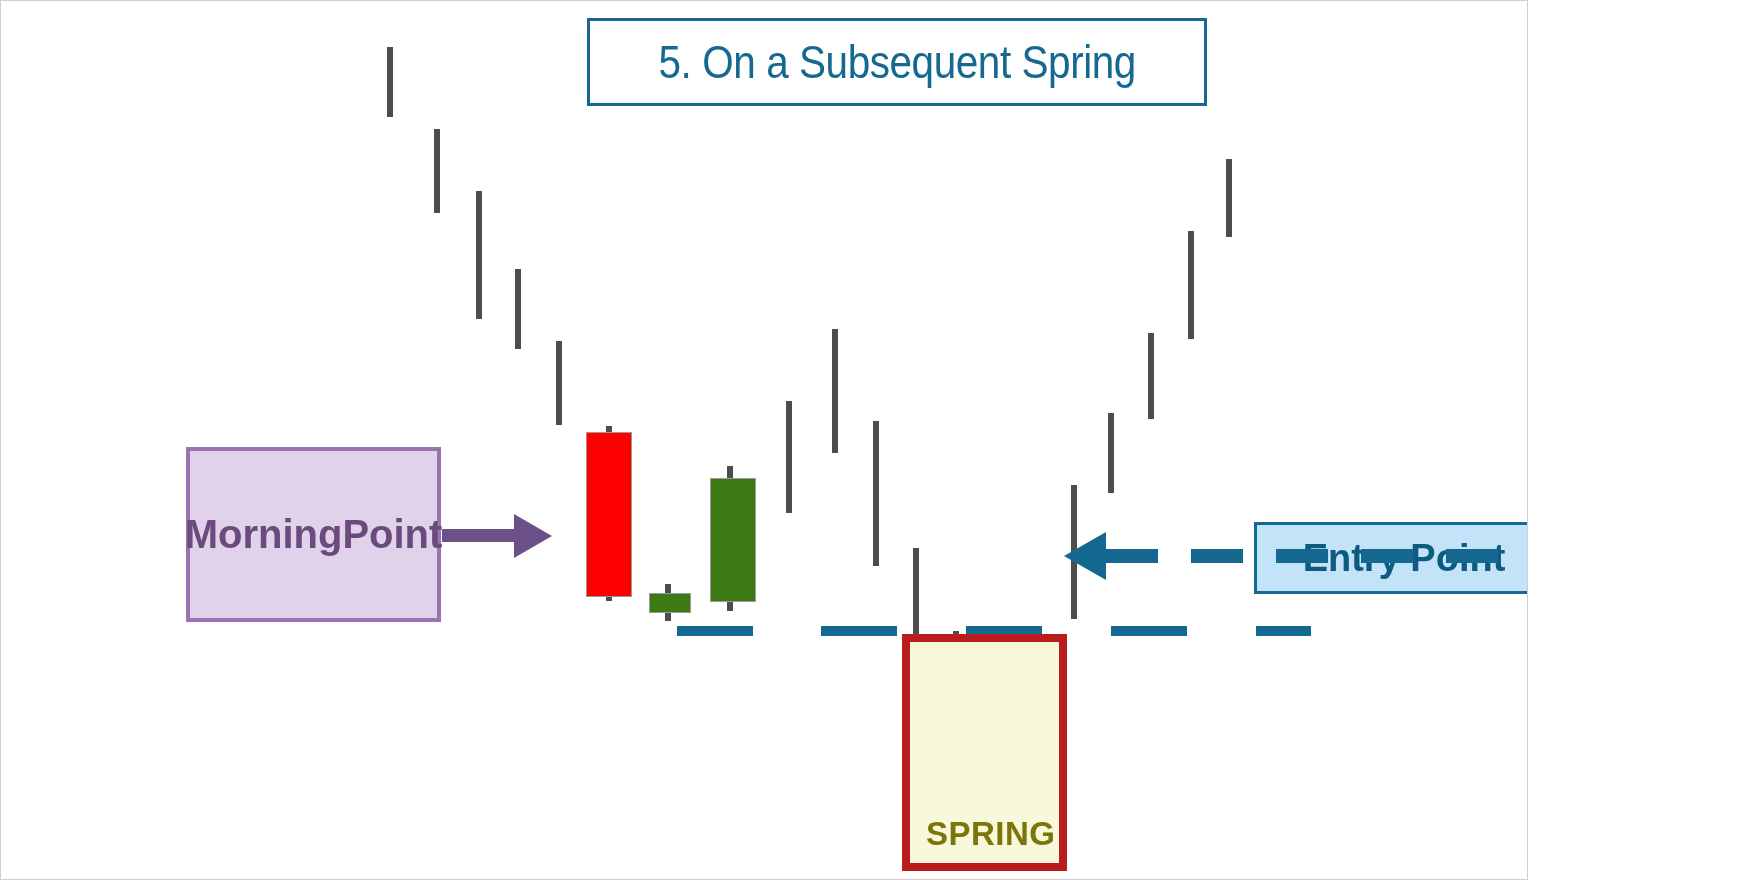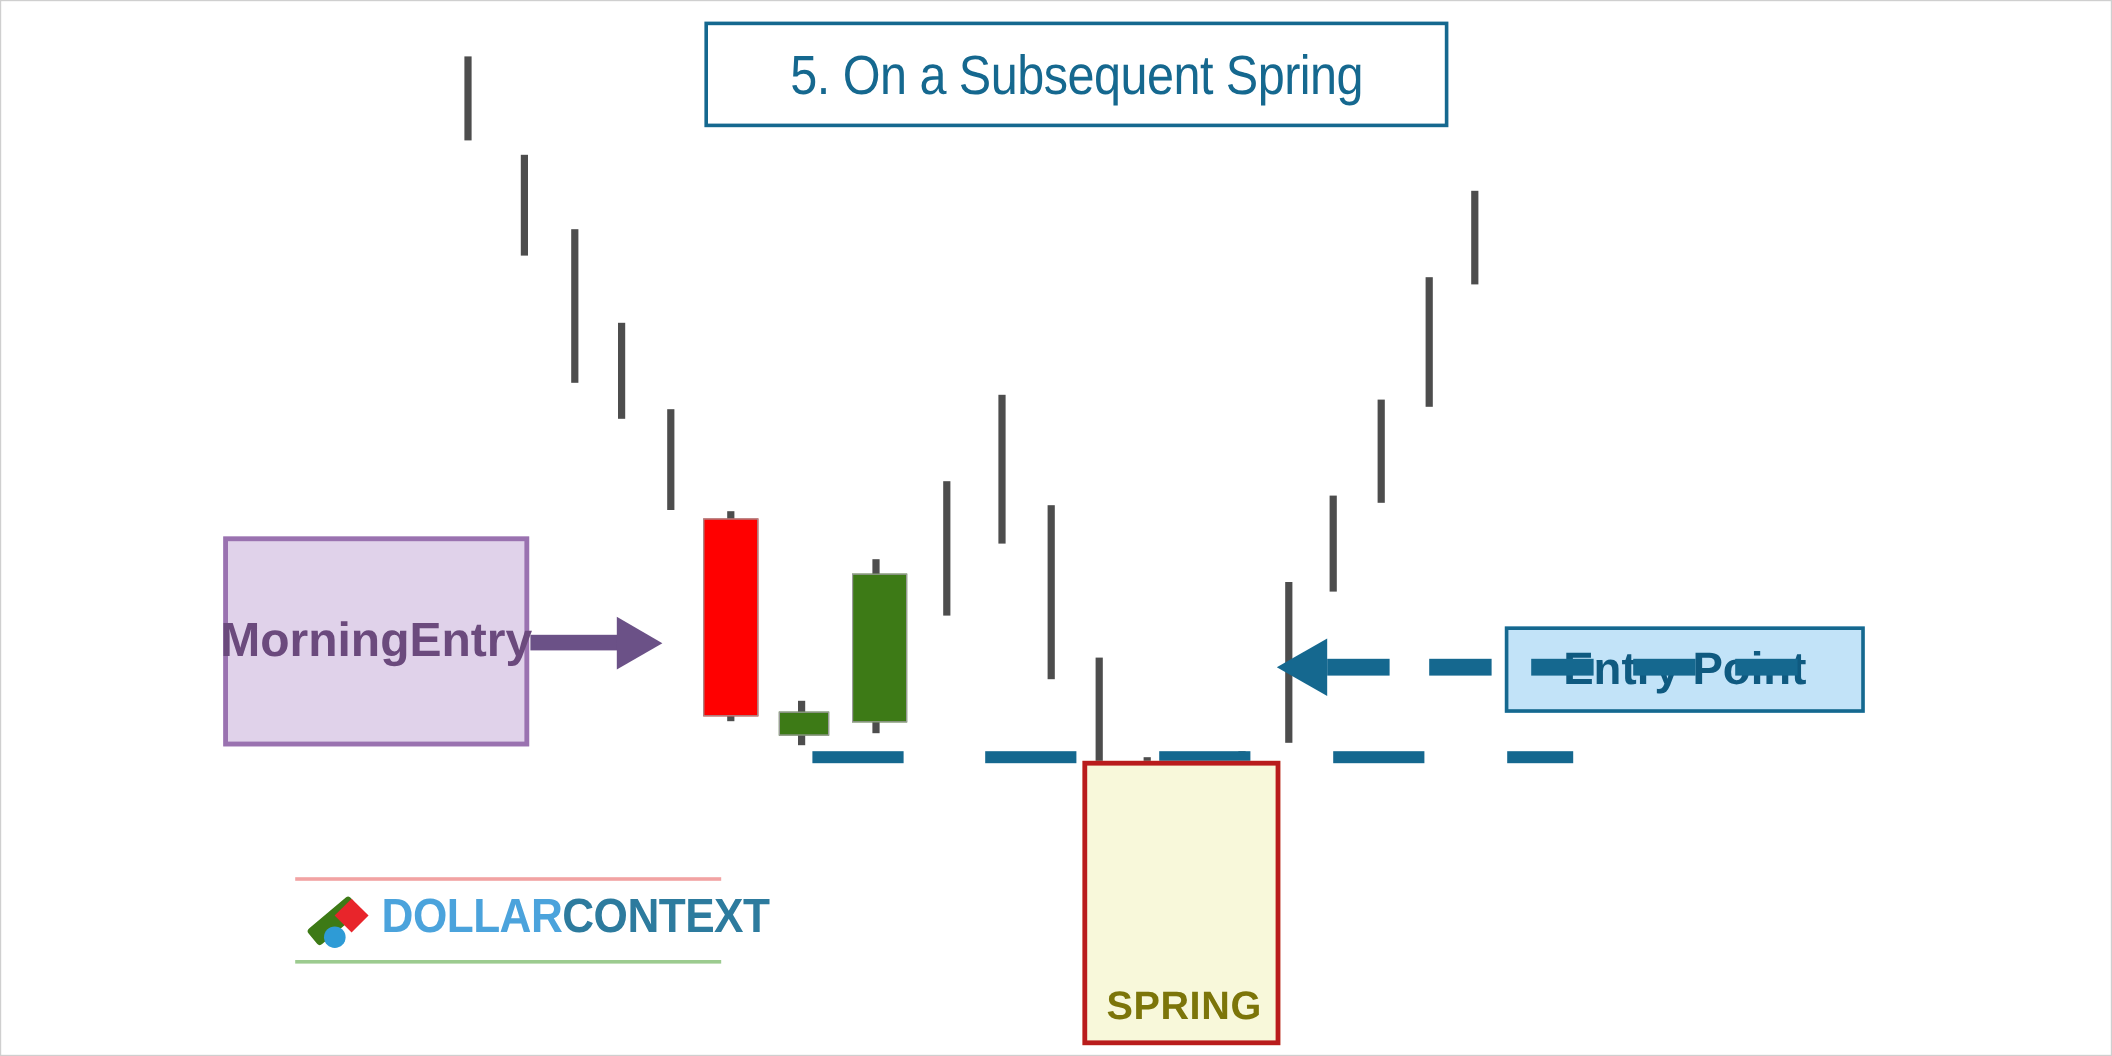"5. On a Subsequent Spring" #stage { width: 1760px -> 1528px }
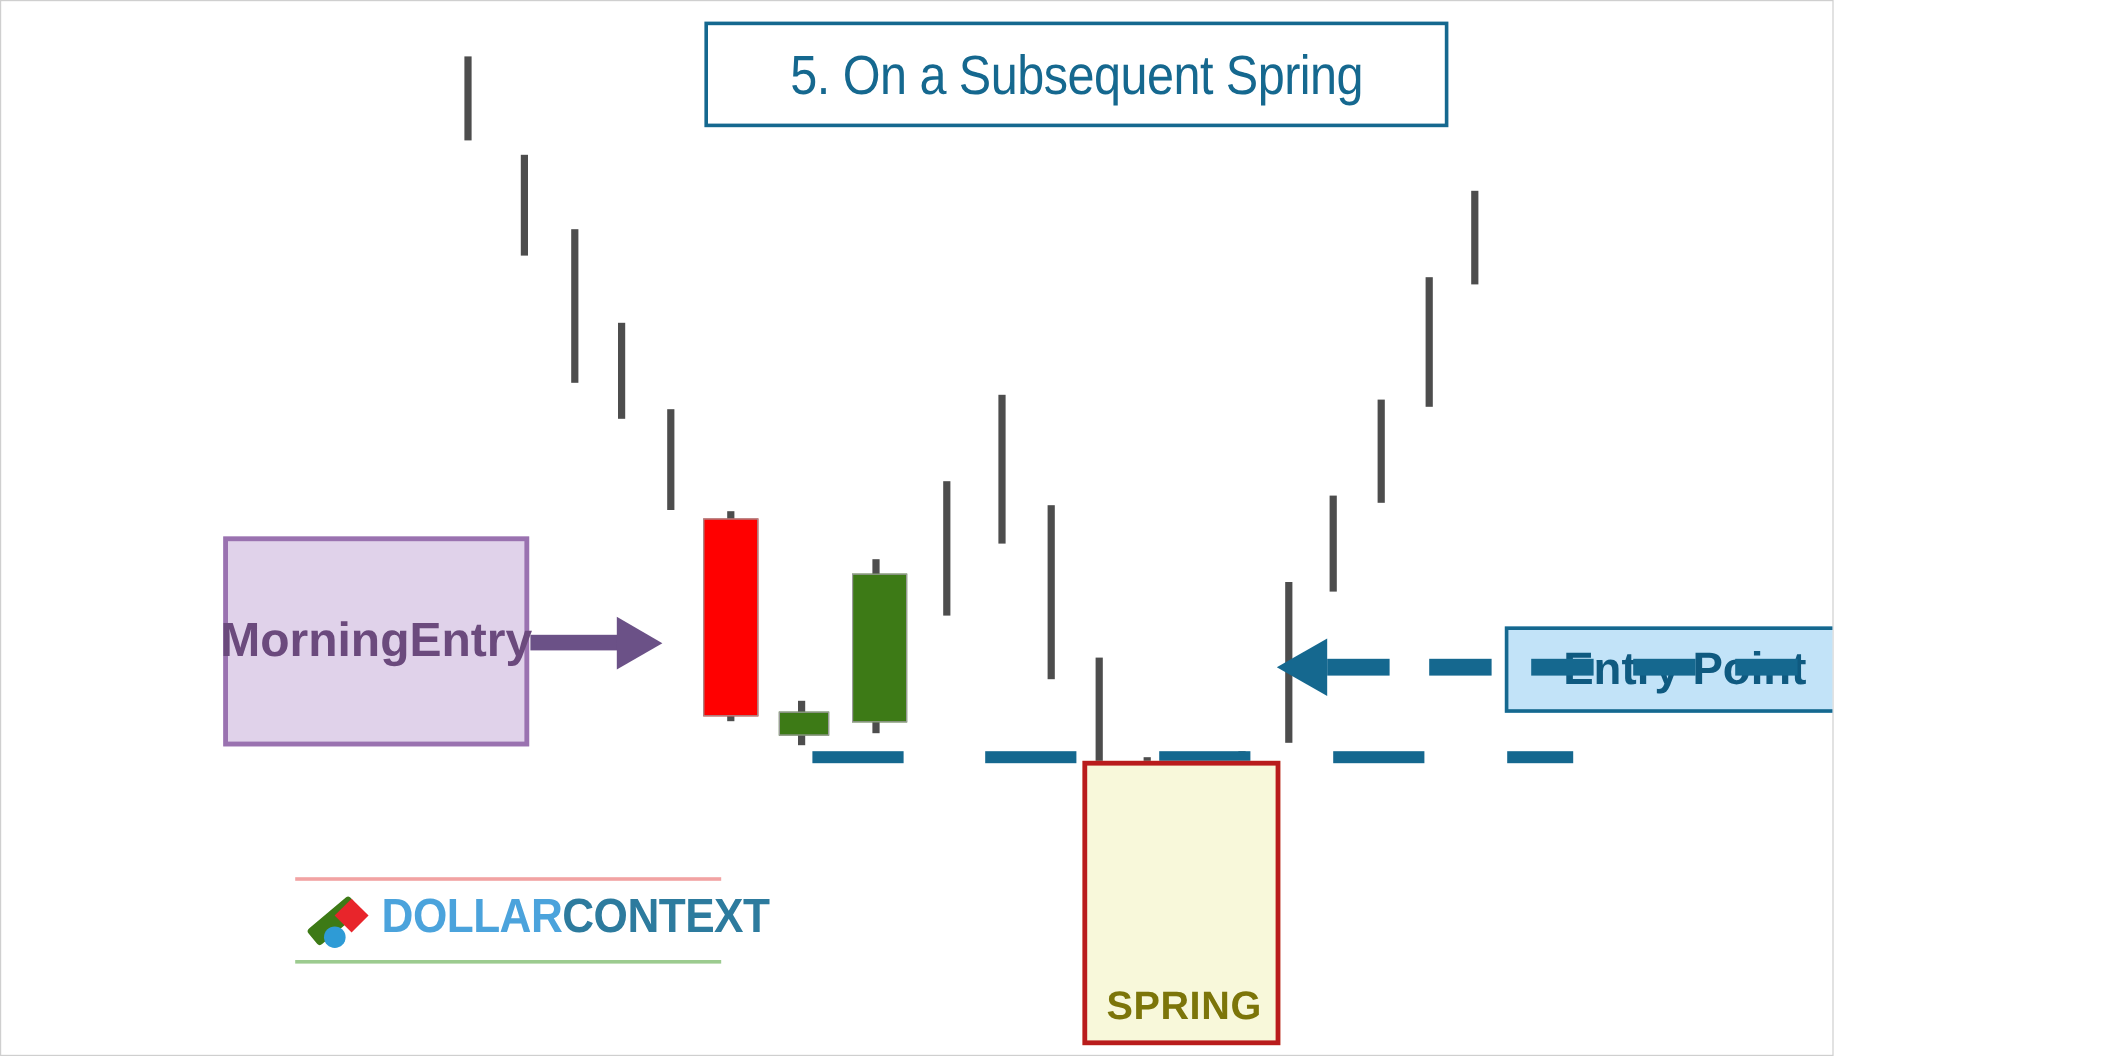"Entry" span { text: Entry -> Point }
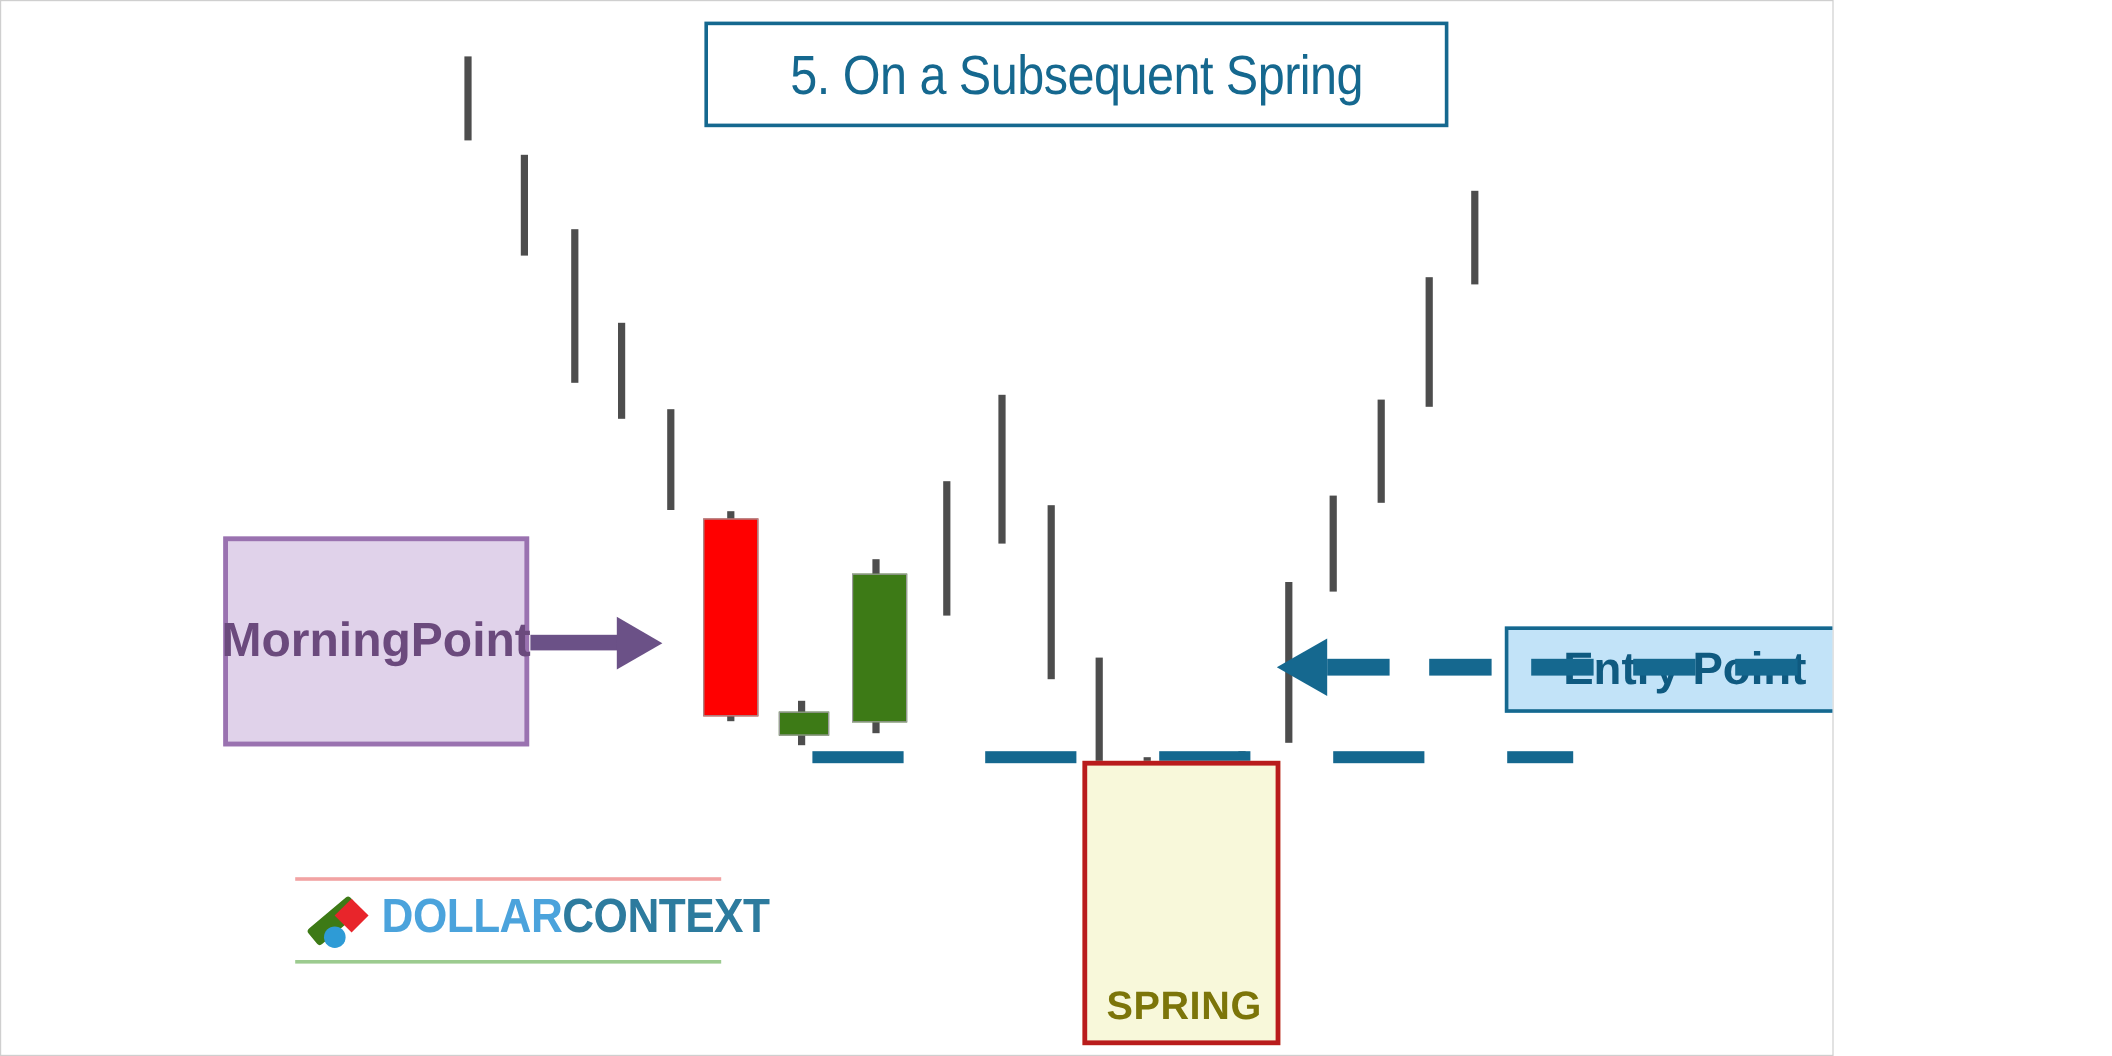"DOLLARCONTEXT" div { html: <div> <div></div> <svg> <rect></rect> <rect></rect> <circle></circle> </svg> <div> <span>DOLLAR</span><span>CONTEXT</span> </div> <div></div> </div> -> none }
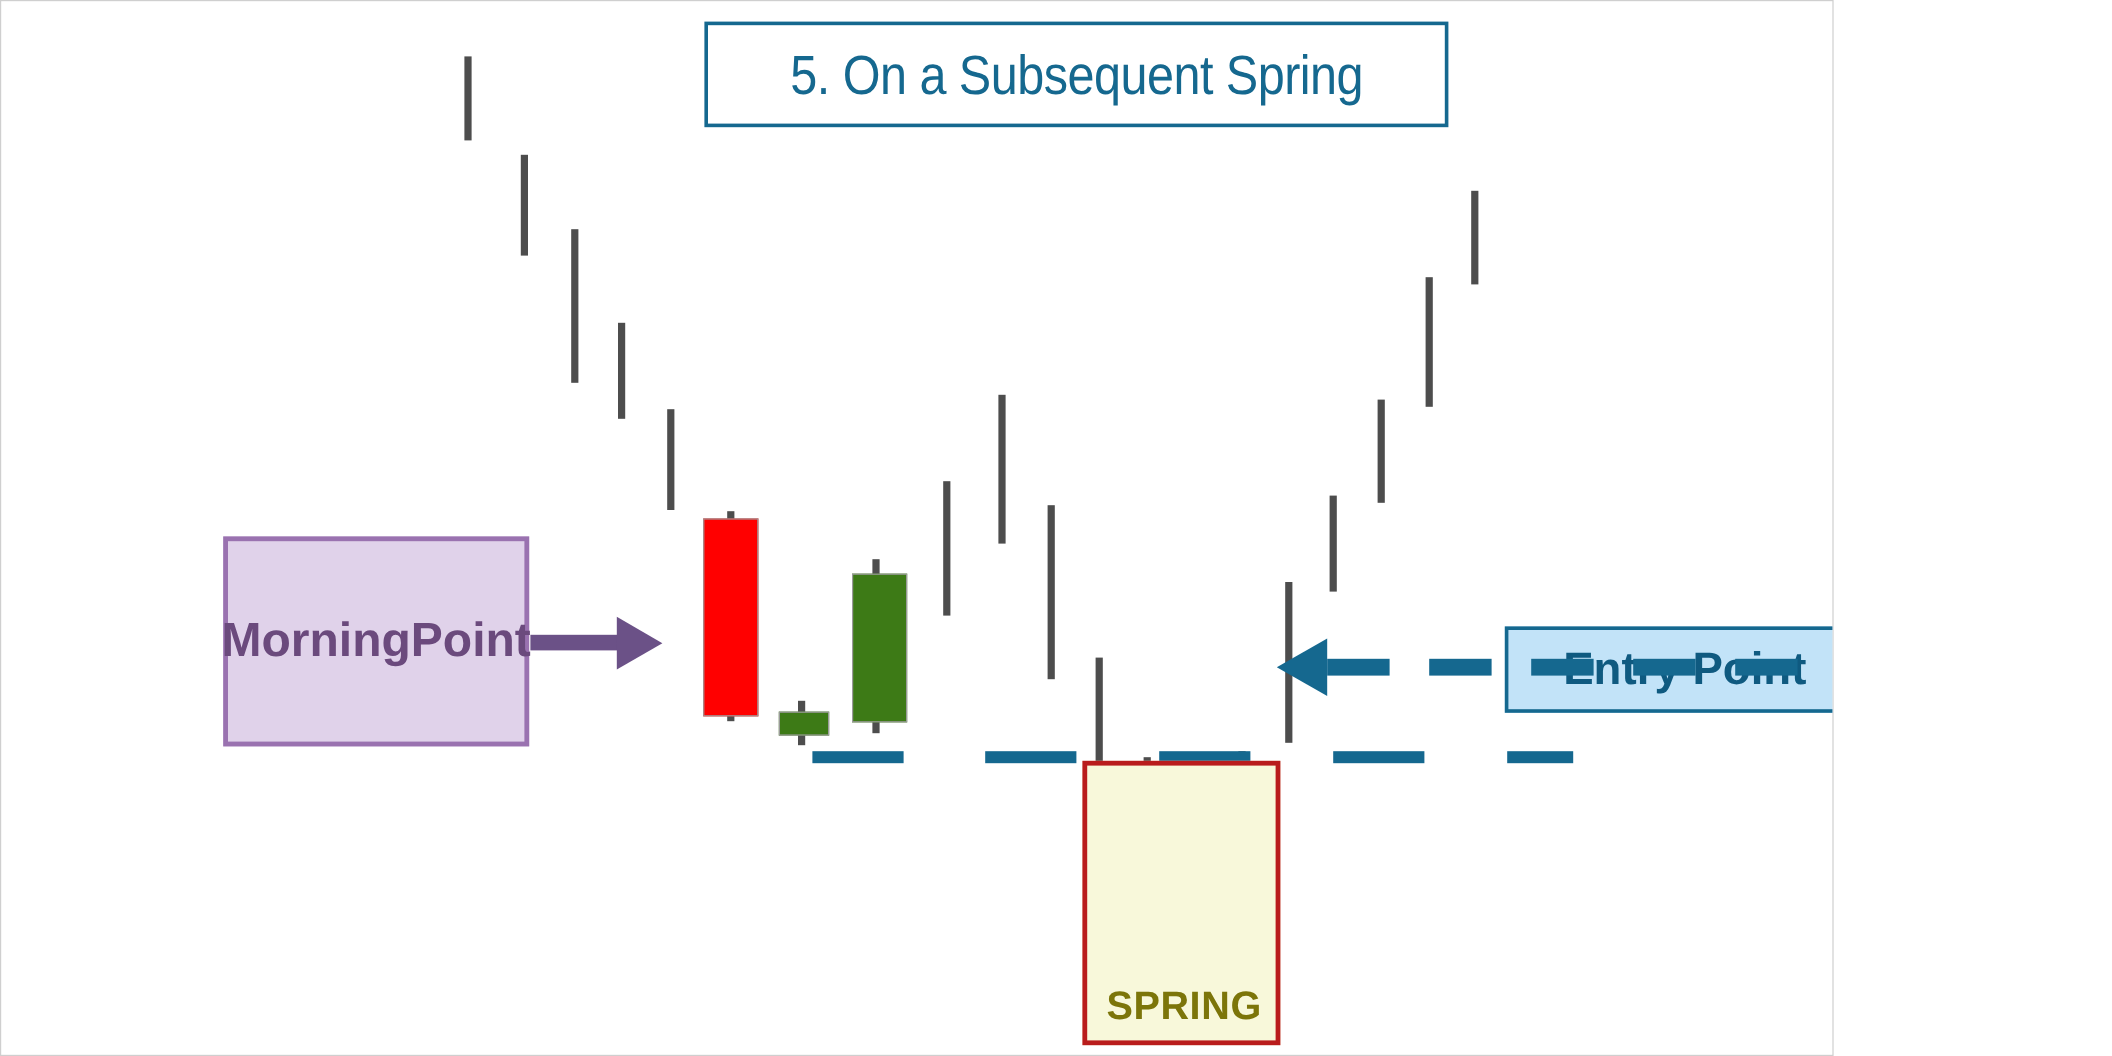"SPRING" #spring-box { border: 4px solid #b91c1c -> 8px solid #b91c1c }
